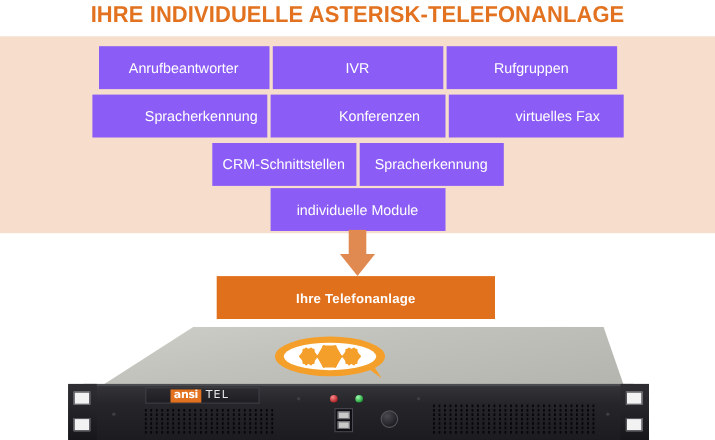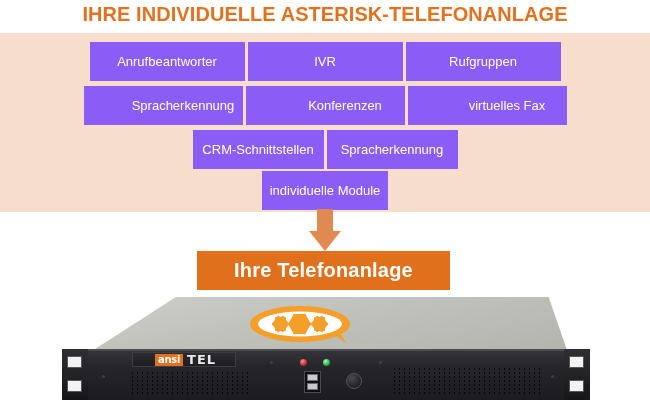"individuelle Module" .row-4 .chip { width: 126px -> 159px }
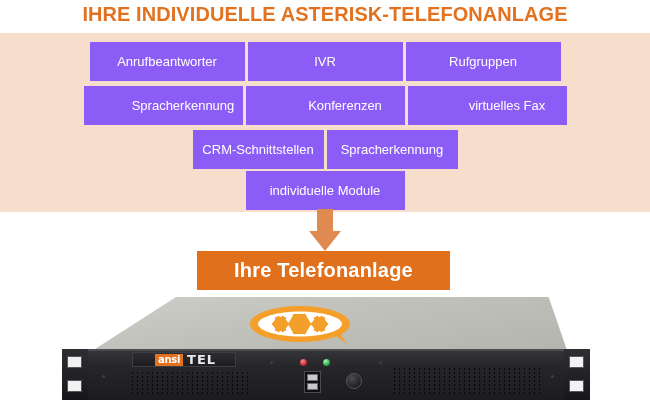"Ihre Telefonanlage" .cta { font-size: 20px -> 12px }
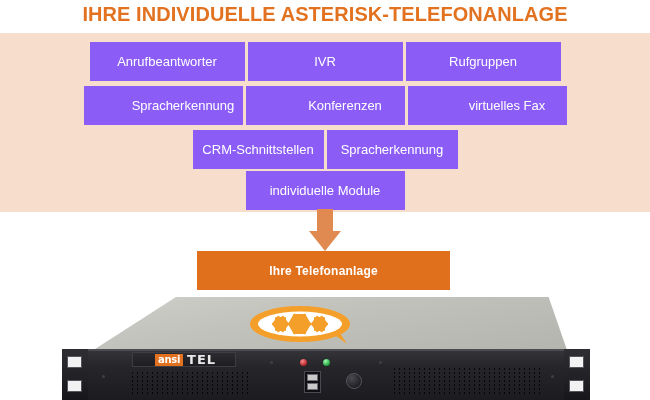"TEL" .brand-b { font-size: 13px -> 10px; font-weight: bold -> normal }
